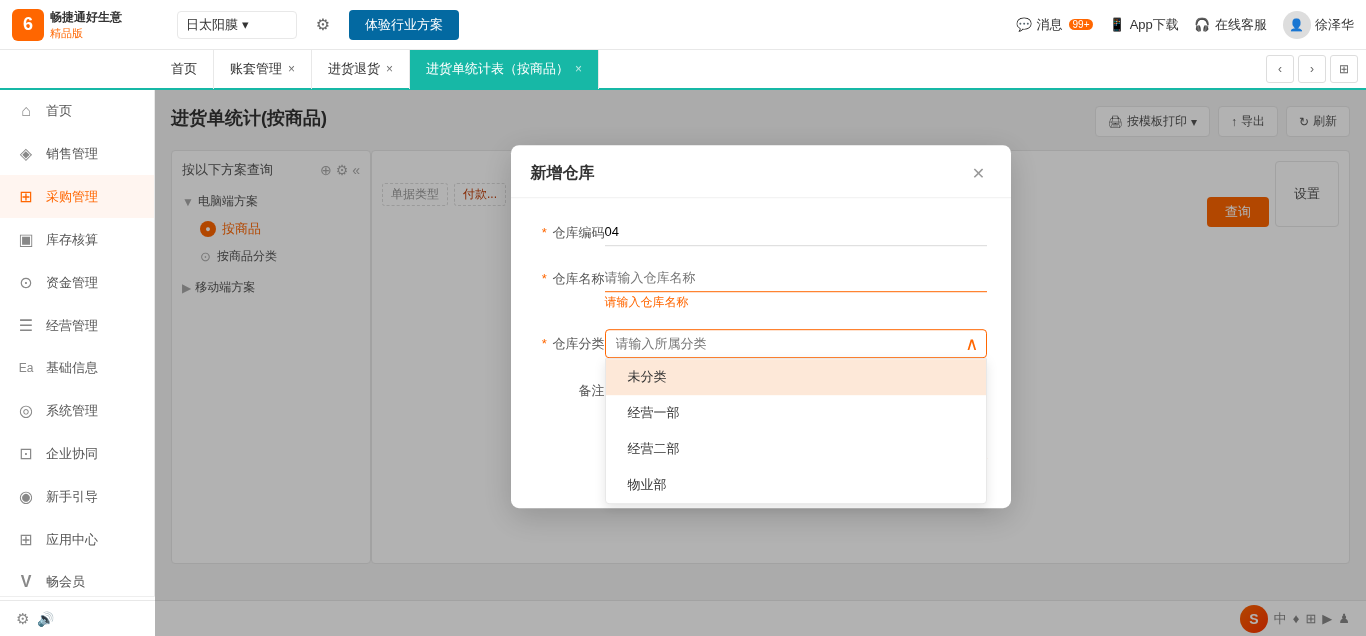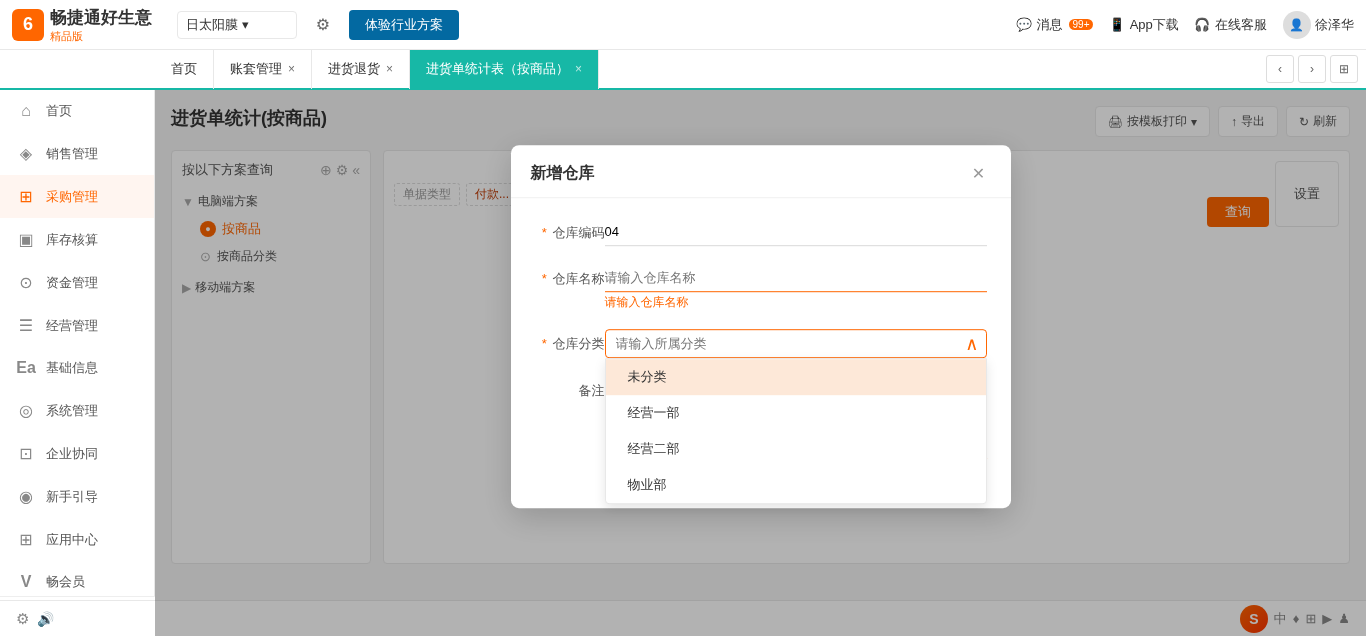"畅捷通好生意" div { font-size: 17px -> 12px }
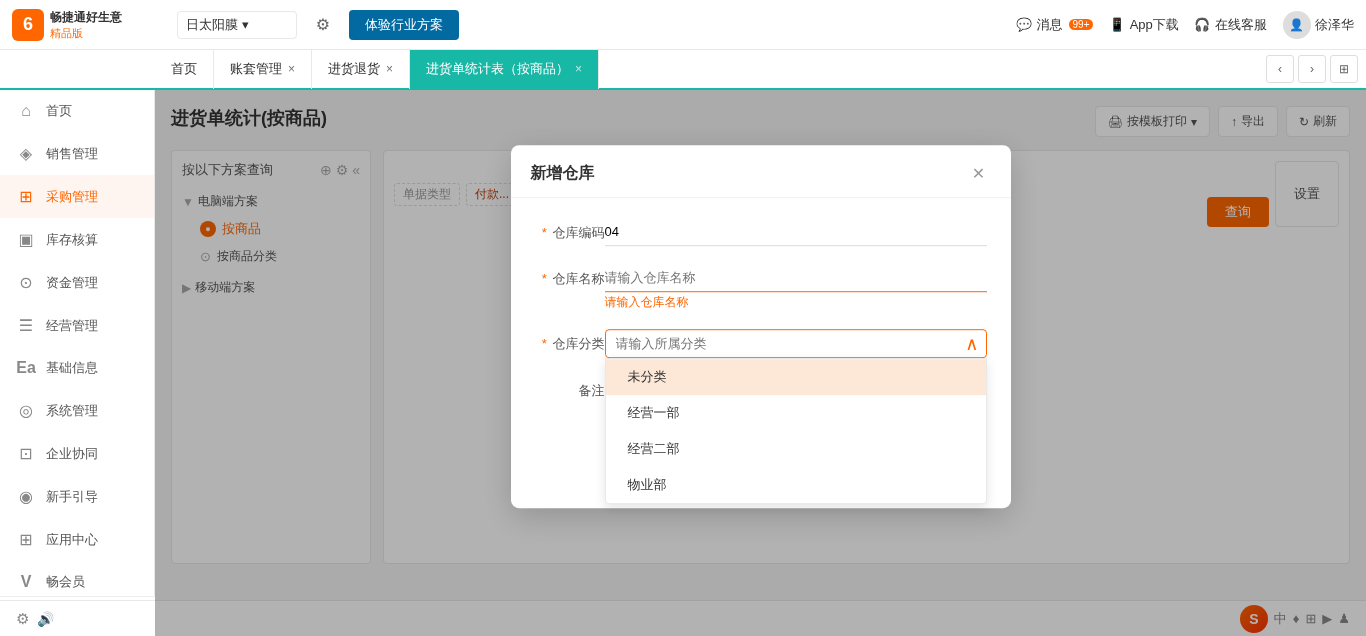"按以下方案查询" div { gap: 12px -> none }
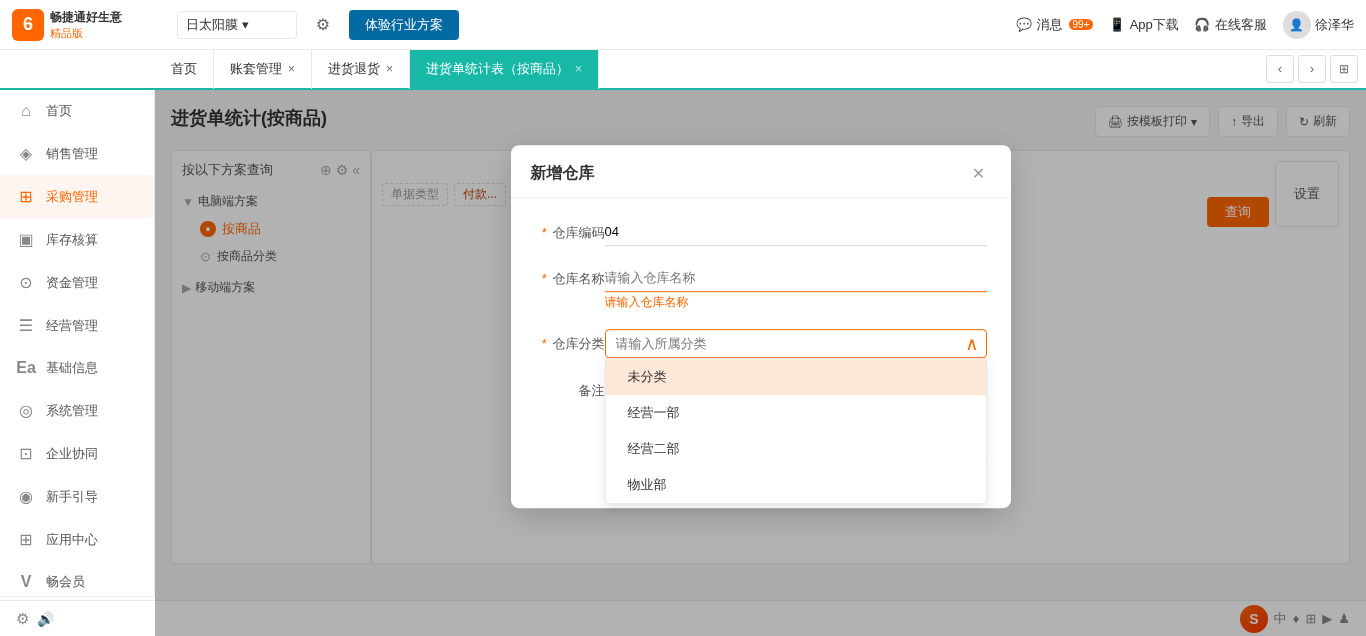"Ea" span.sidebar-icon { font-size: 16px -> 12px; font-weight: bold -> normal }
